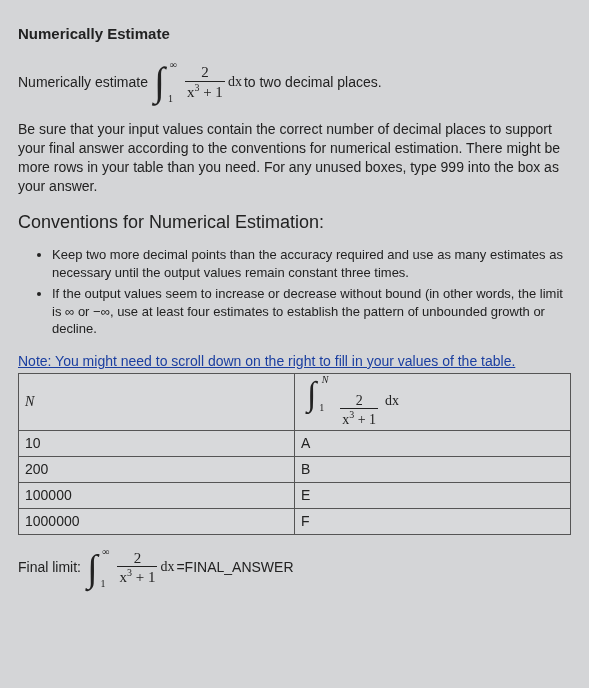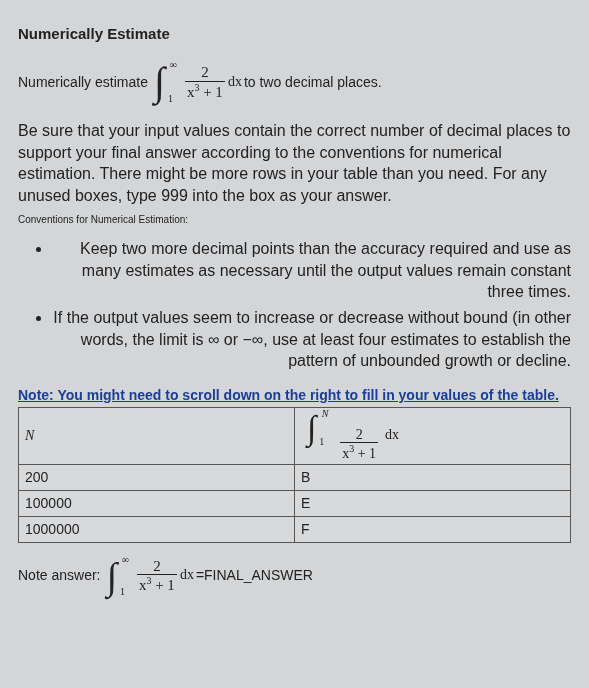"Be sure that your input" .para { font-size: 16px -> 14px; margin-bottom: 6px -> 14px }
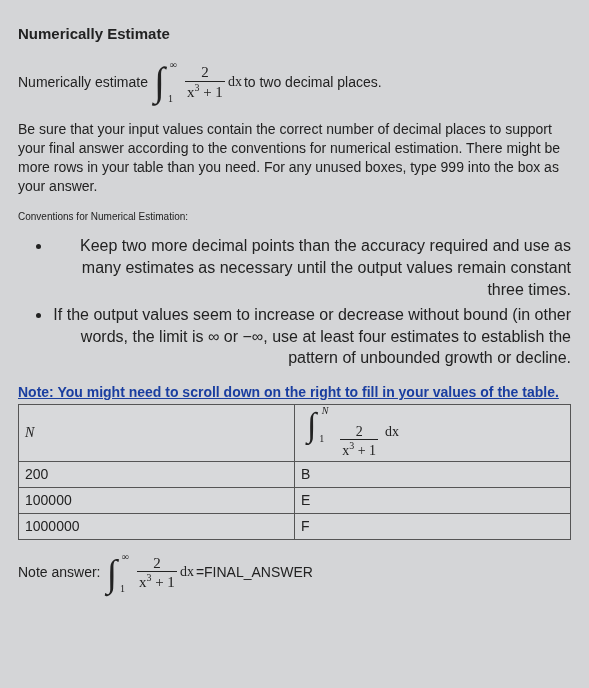"Conventions for Numerical Estimation:" .conv-head { font-size: 10px -> 18px }
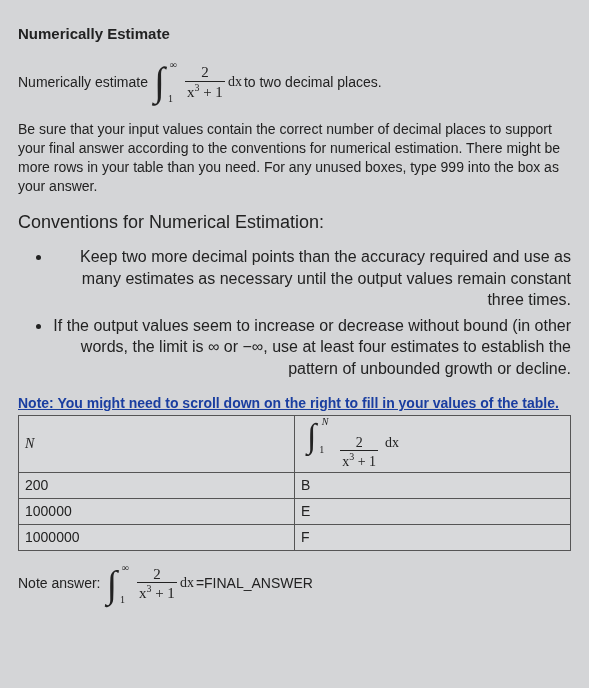"Keep two more decimal points" li { font-size: 16px -> 13px; text-align: right -> none }
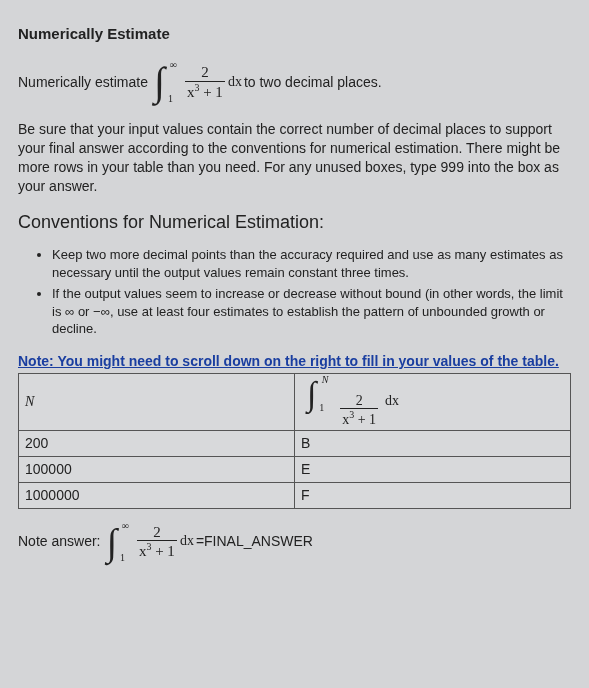"Note: You might need to" .note { font-weight: bold -> none }
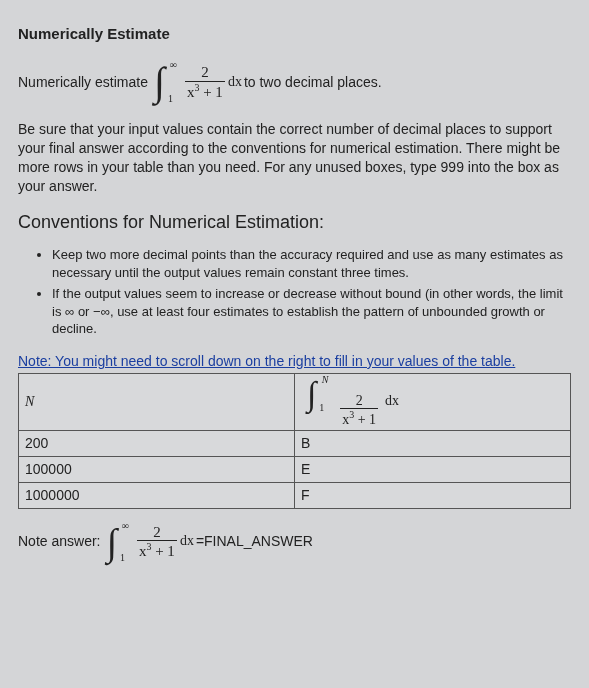"10" tr { html: none -> <tr> <td>10</td> <td>A</td> </tr> }
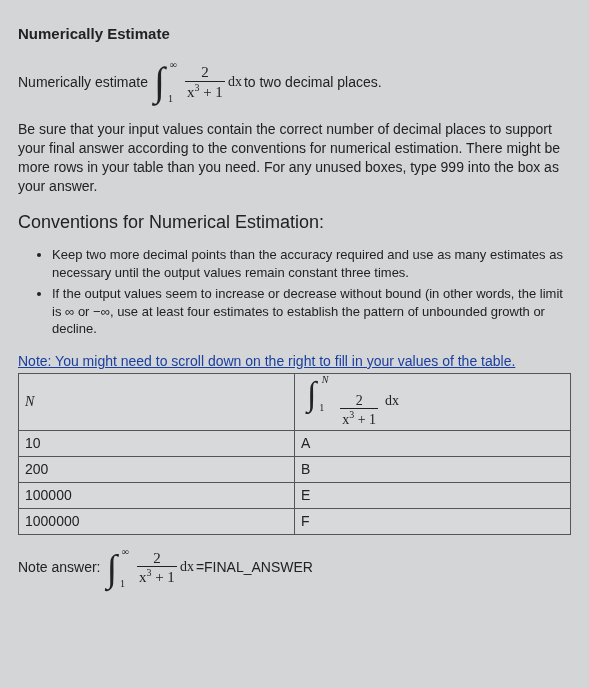"Note answer:" span { text: Note answer -> Final limit }
